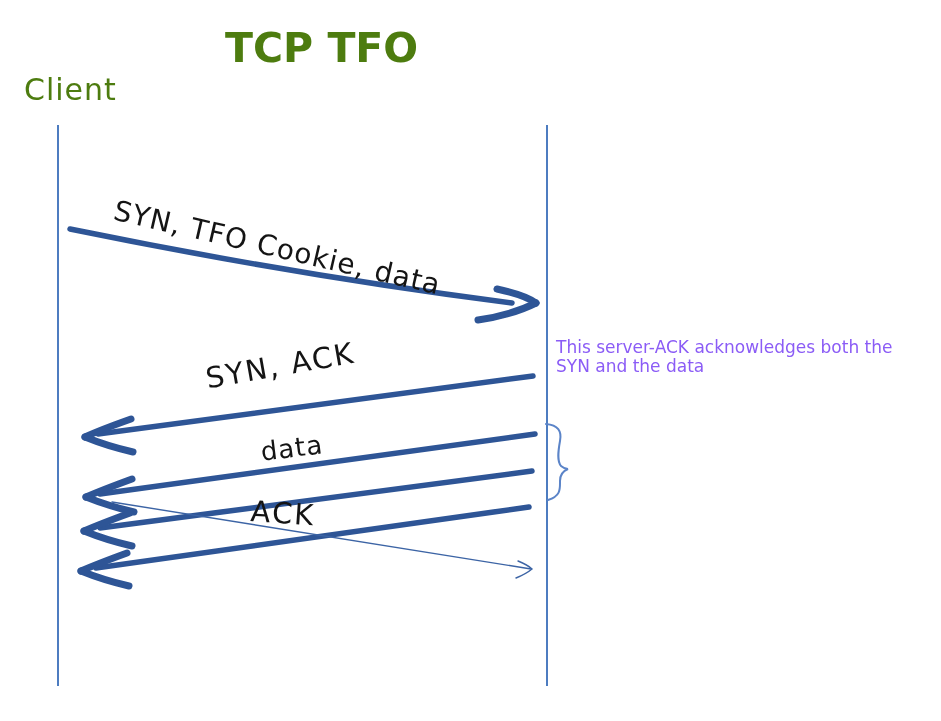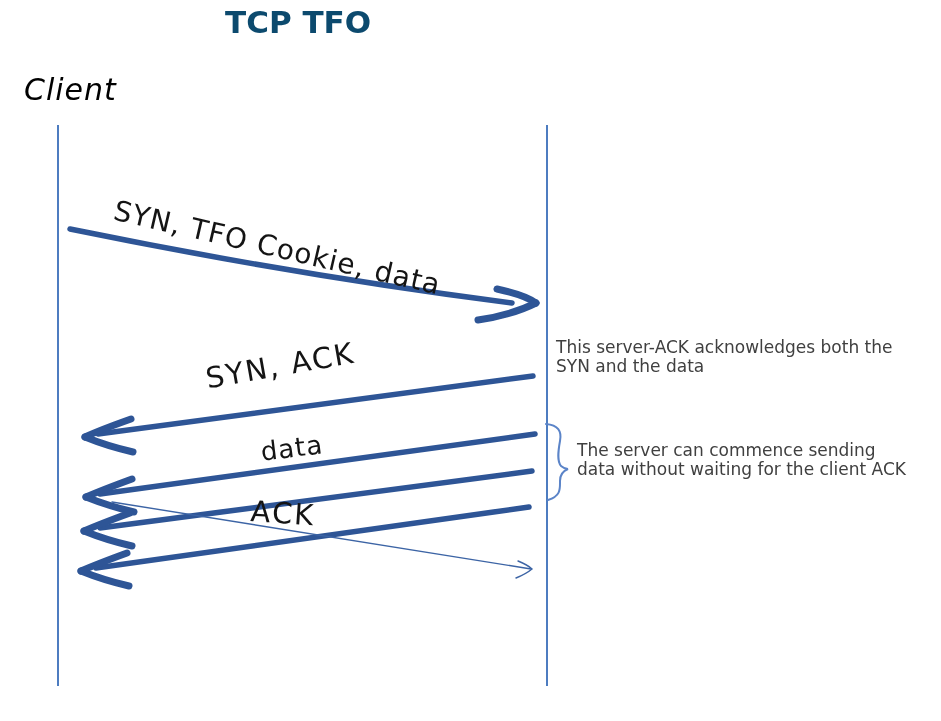"TCP TFO" .title { color: #0c4a6e -> #4d7c0f; font-size: 31px -> 41px; top: 4px -> 24px }
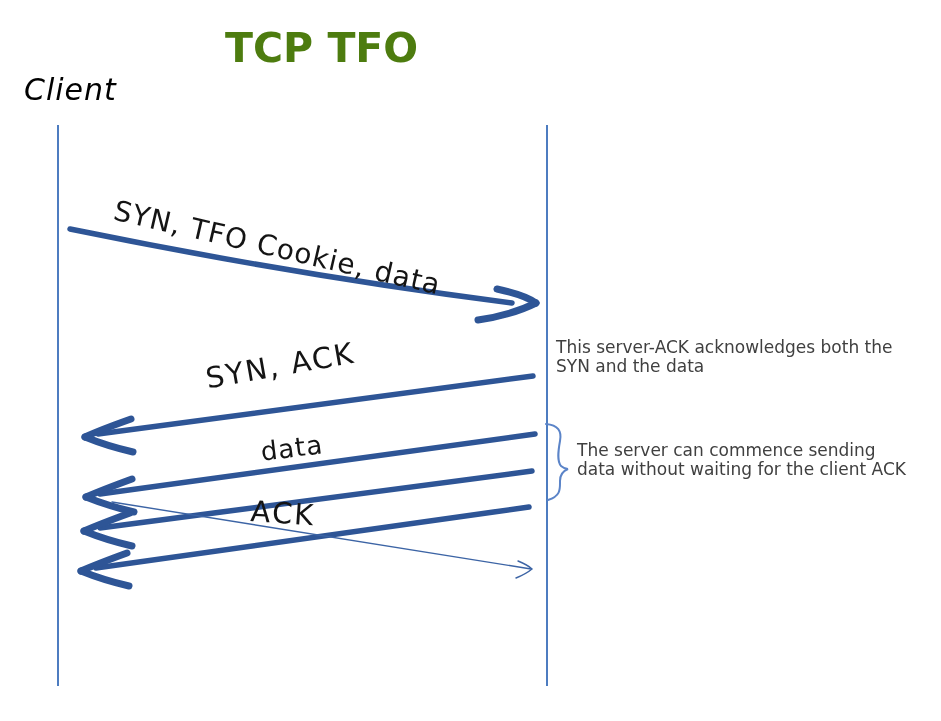"Client" .actor { color: #000000 -> #4d7c0f; font-style: italic -> none }
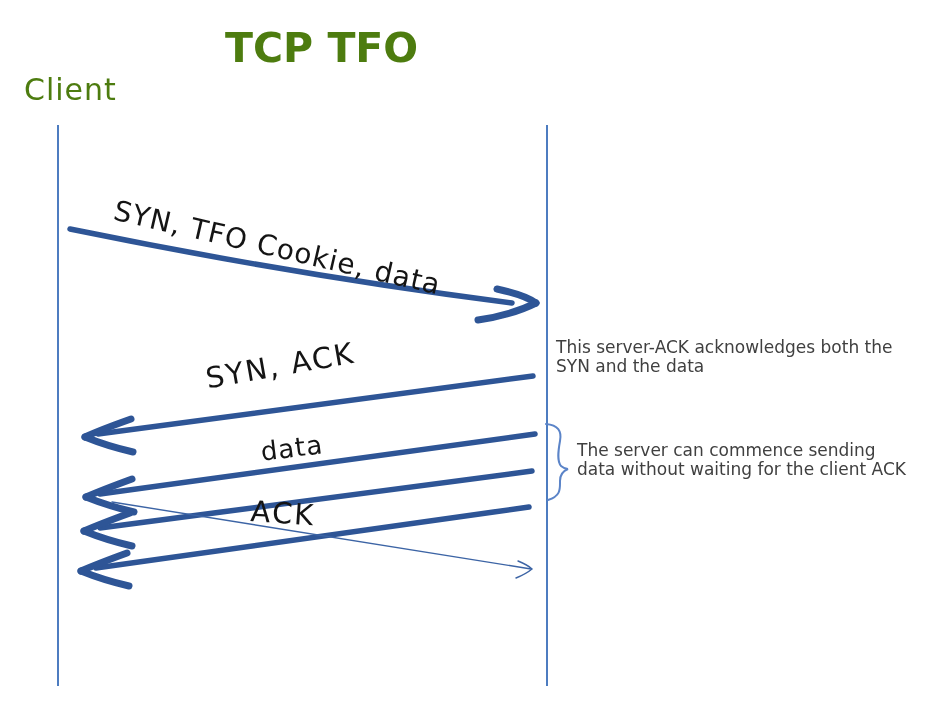"This server-ACK acknowledges both the" .ann { color: #404040 -> #8b5cf6 }
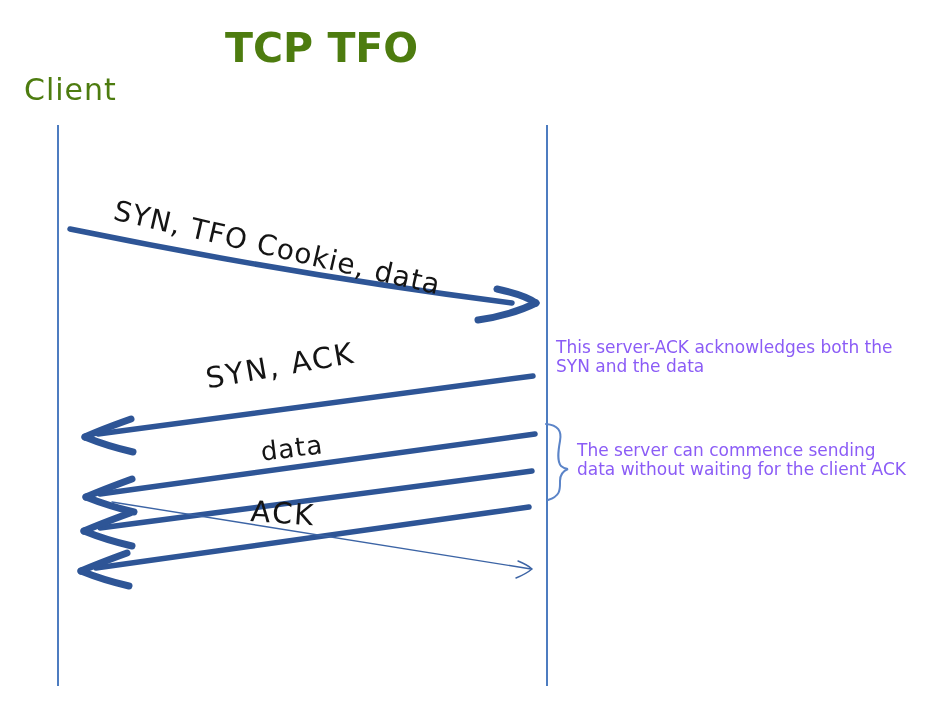"The server can commence sending" div.ann { html: <div>The server can commence sending data without waiting for the client ACK</div> -> none }
